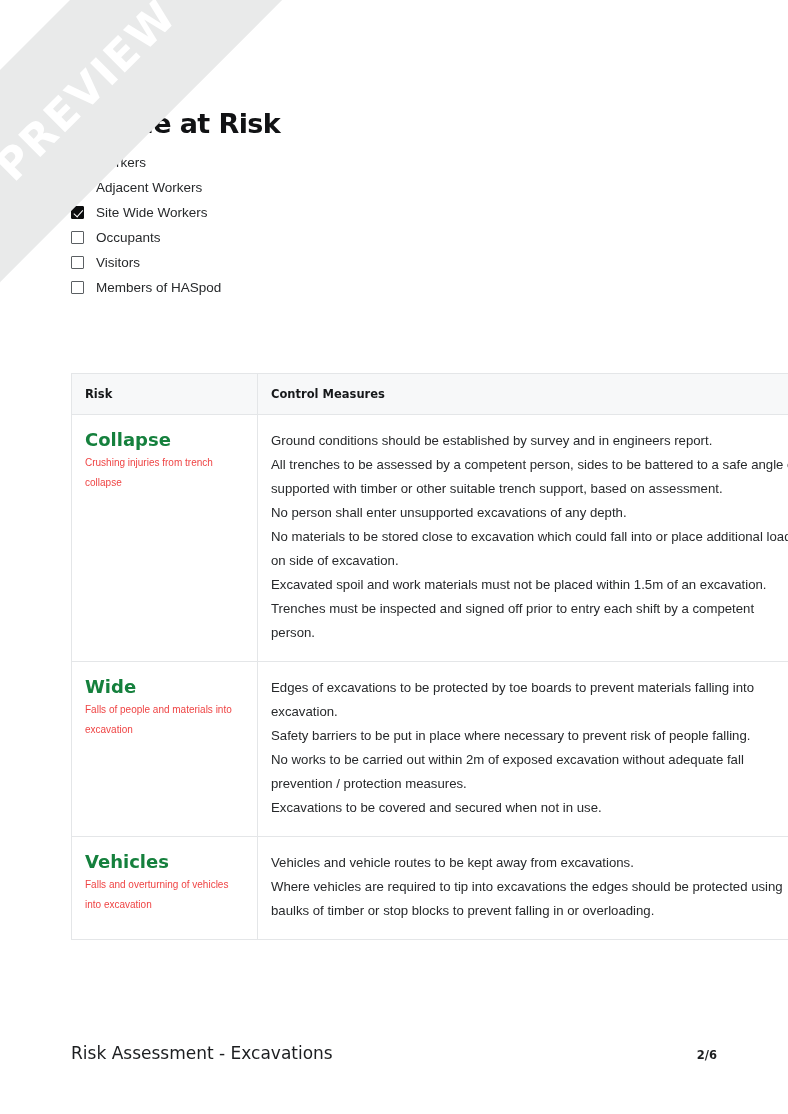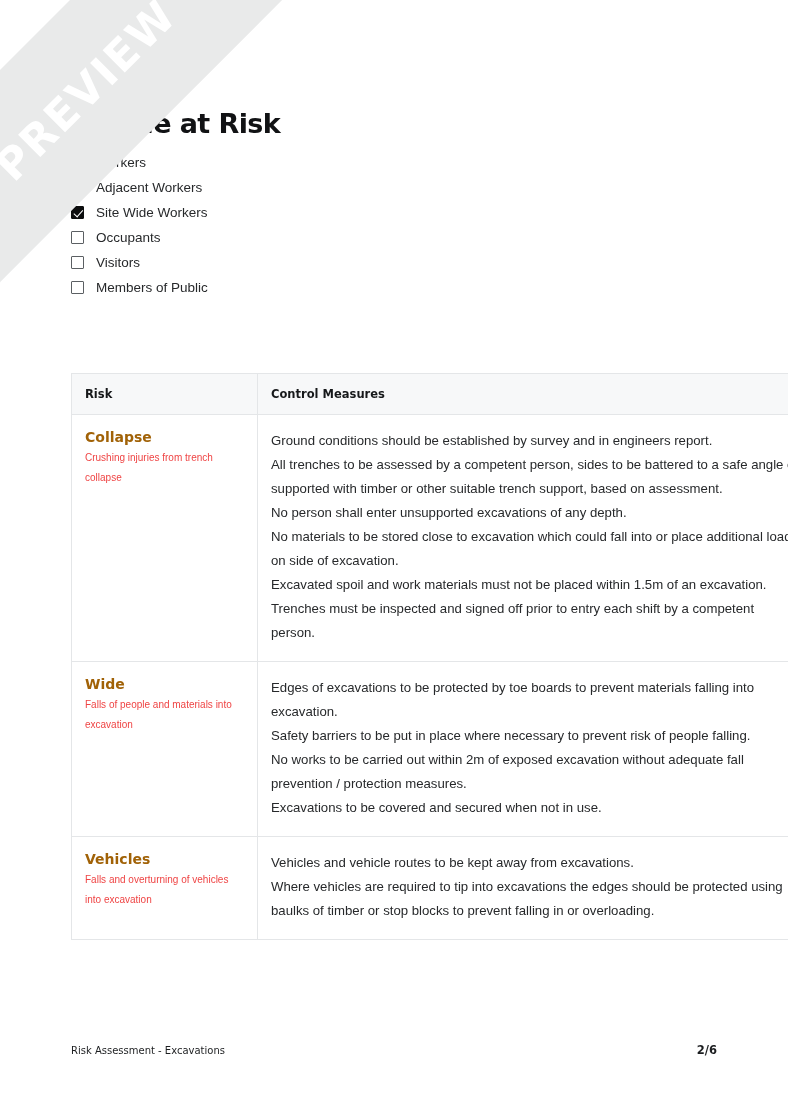"Members of Public" span.chk-label { text: Public -> HASpod }
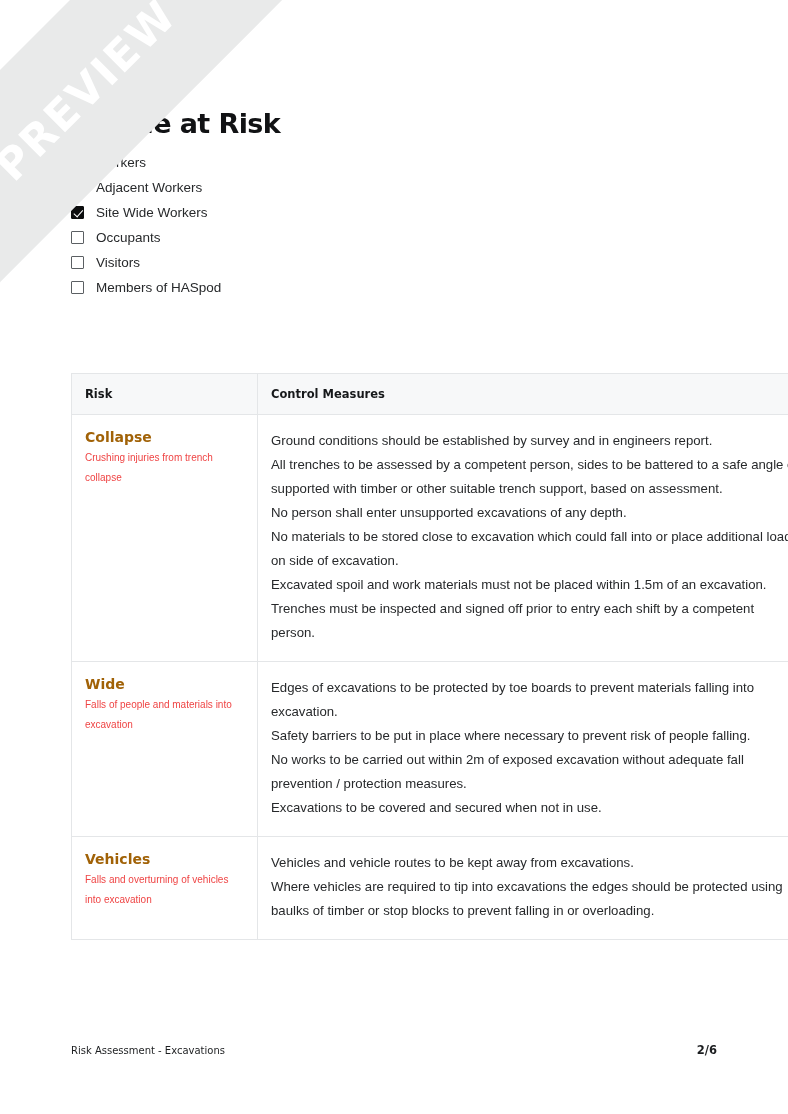"Collapse" .risk-name { color: #a16207 -> #15803d; font-size: 14px -> 18px }
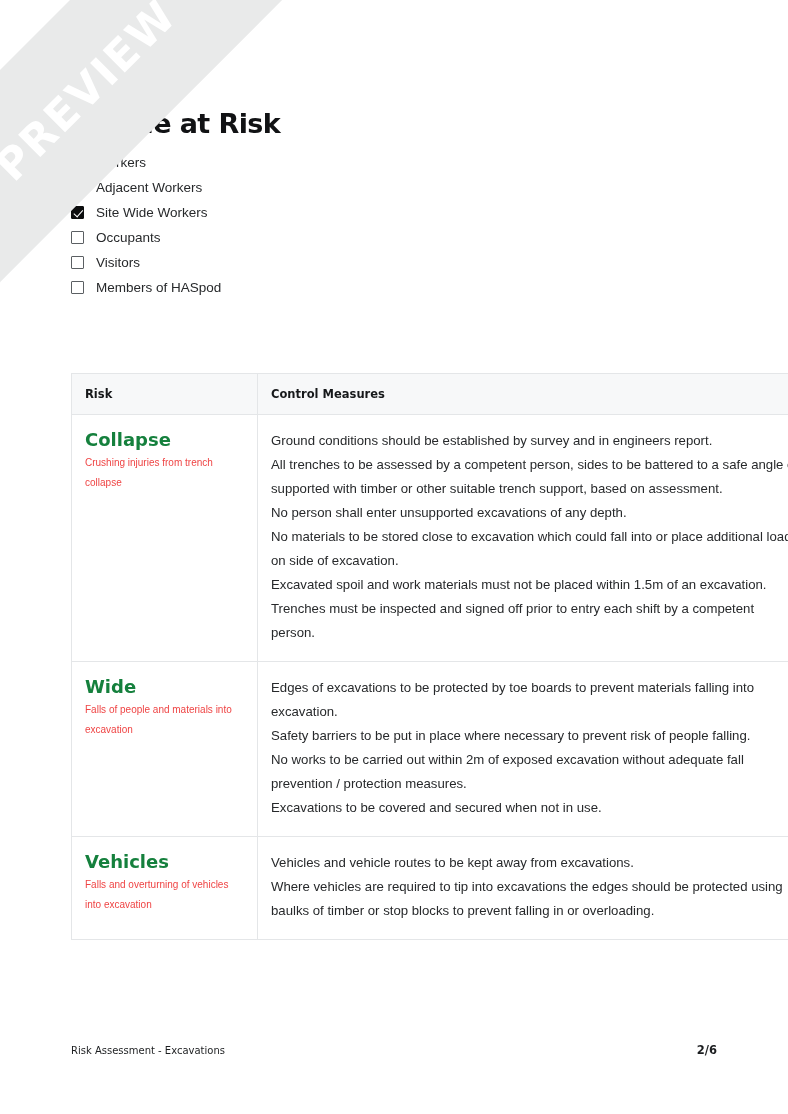"Risk Assessment - Excavations" #footer .f-left { font-size: 10px -> 17px }
